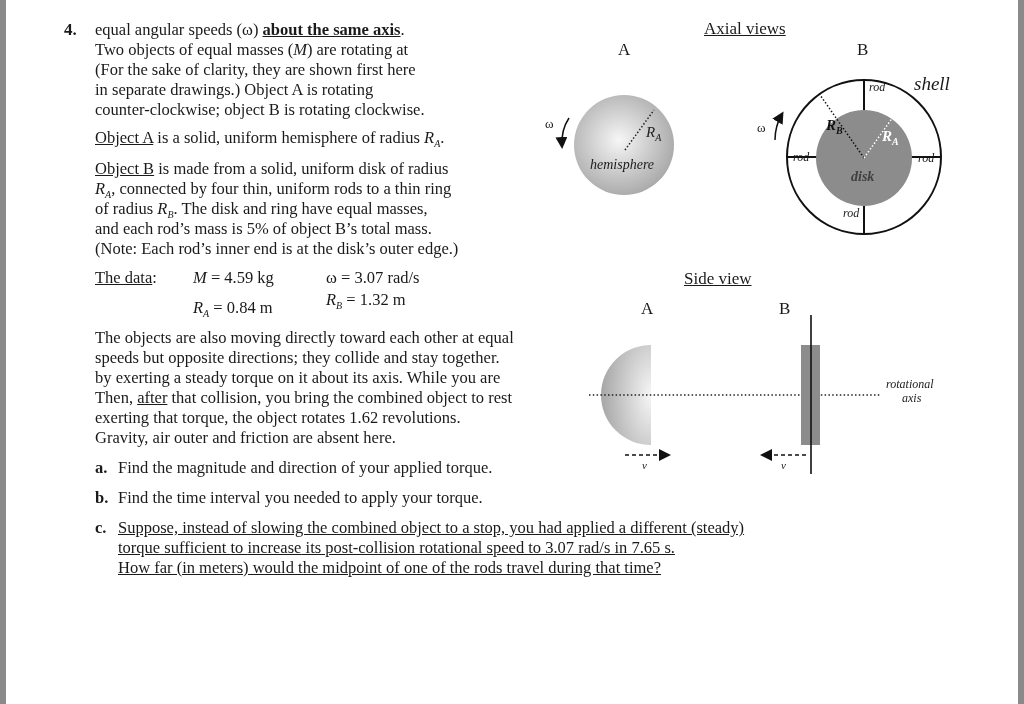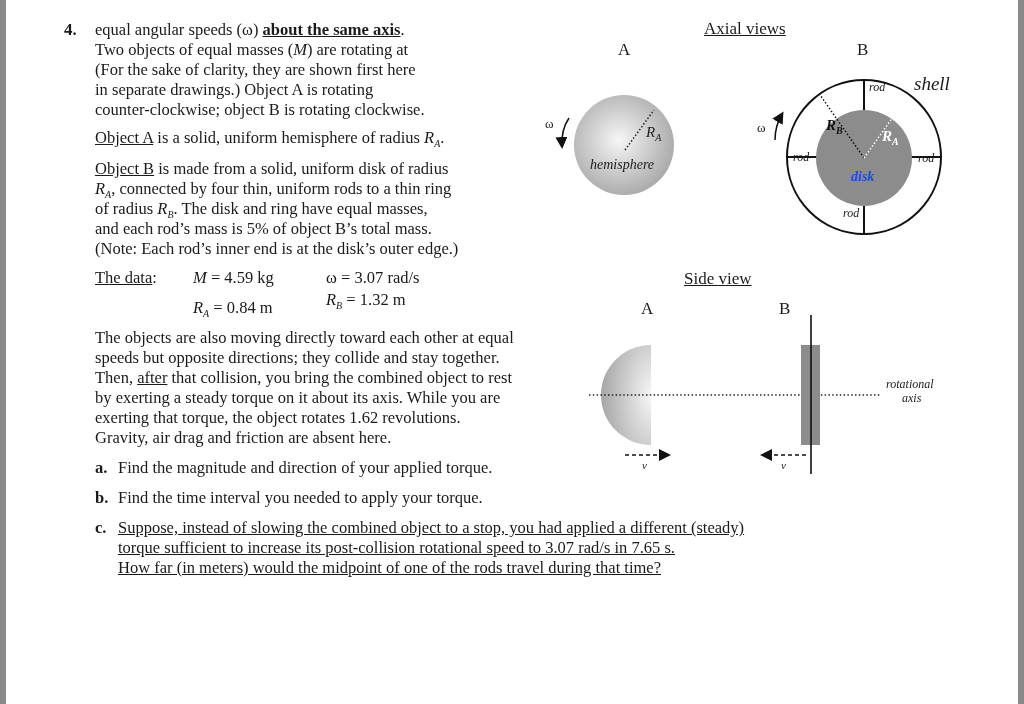"disk" div.dlbl { color: #1d4ed8 -> #404040 }
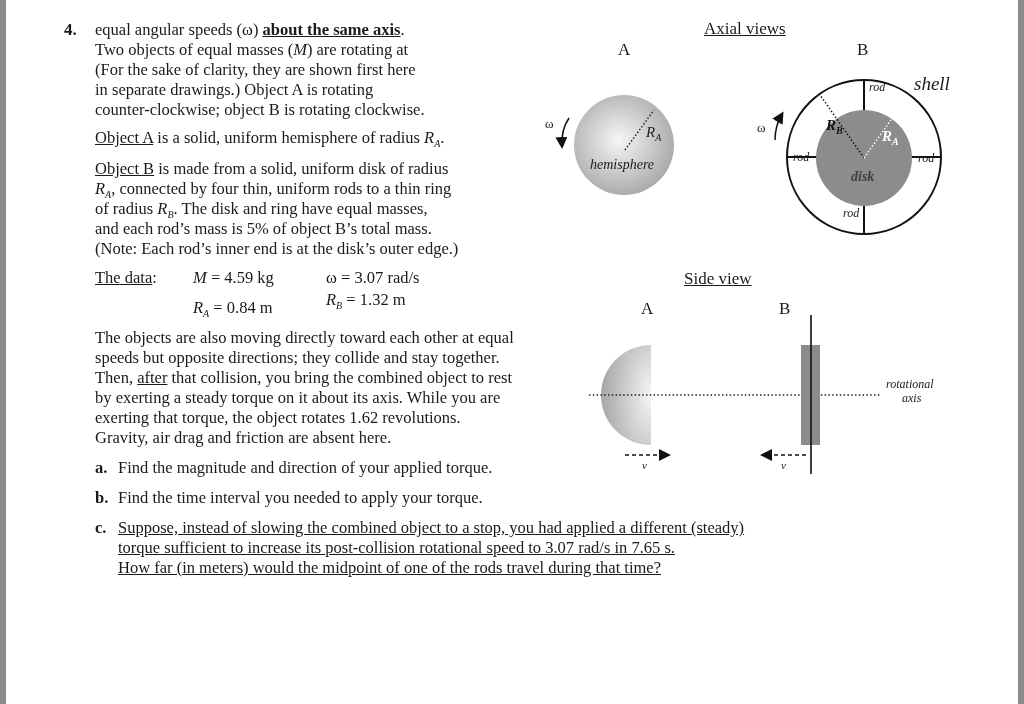"Then, after that collision, you" span.line { order: before "by exerting a steady torque" -> after "by exerting a steady torque" }
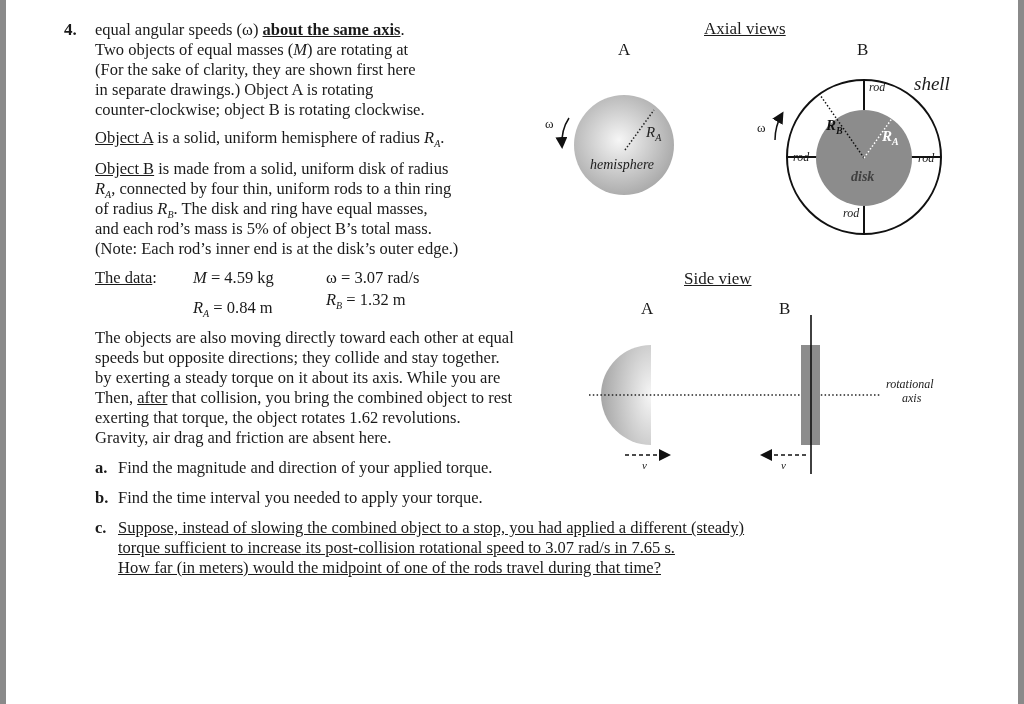"Gravity, air drag and friction" span.line { text: drag -> outer }
